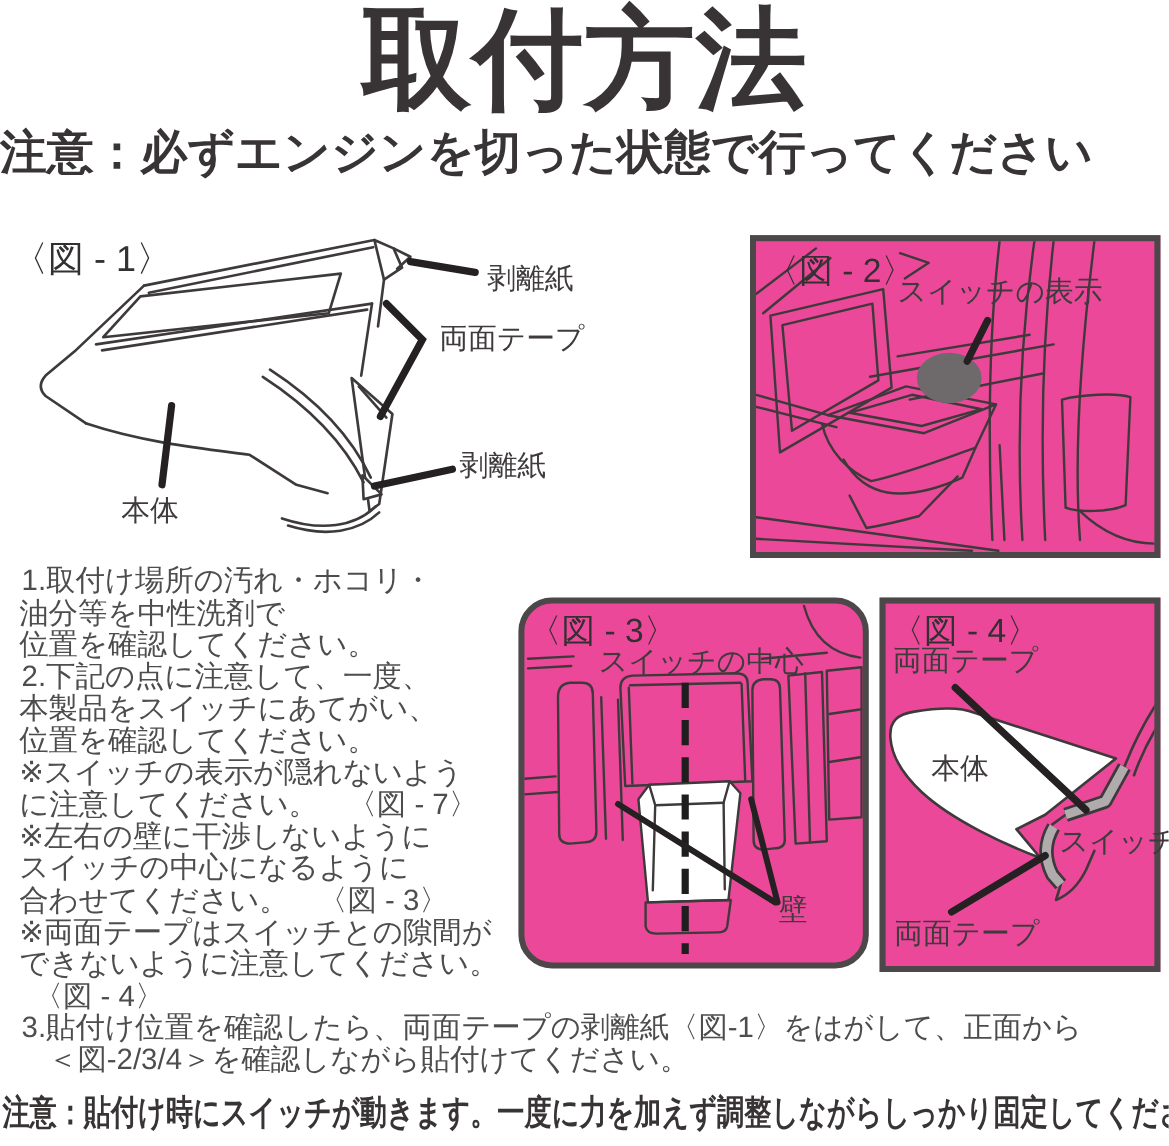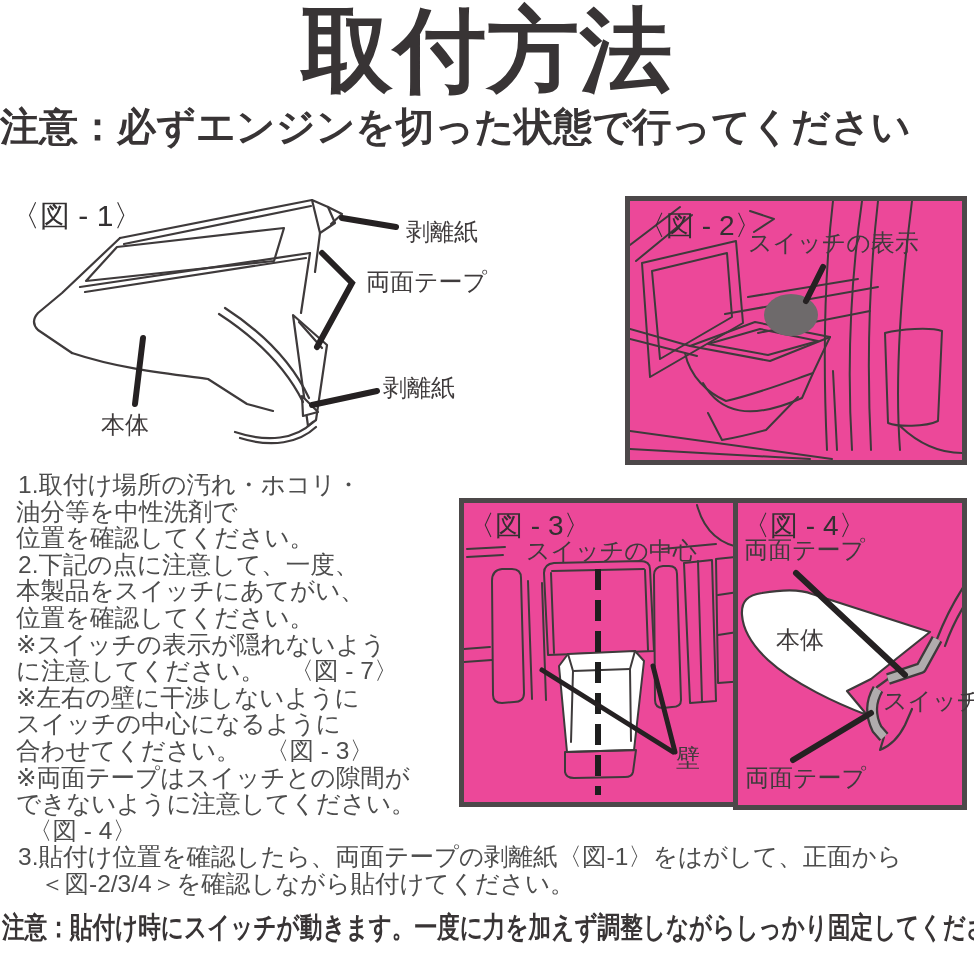"〈図 - 3〉" div.abs { border-radius: none -> 28px; left: 459px -> 432px }
